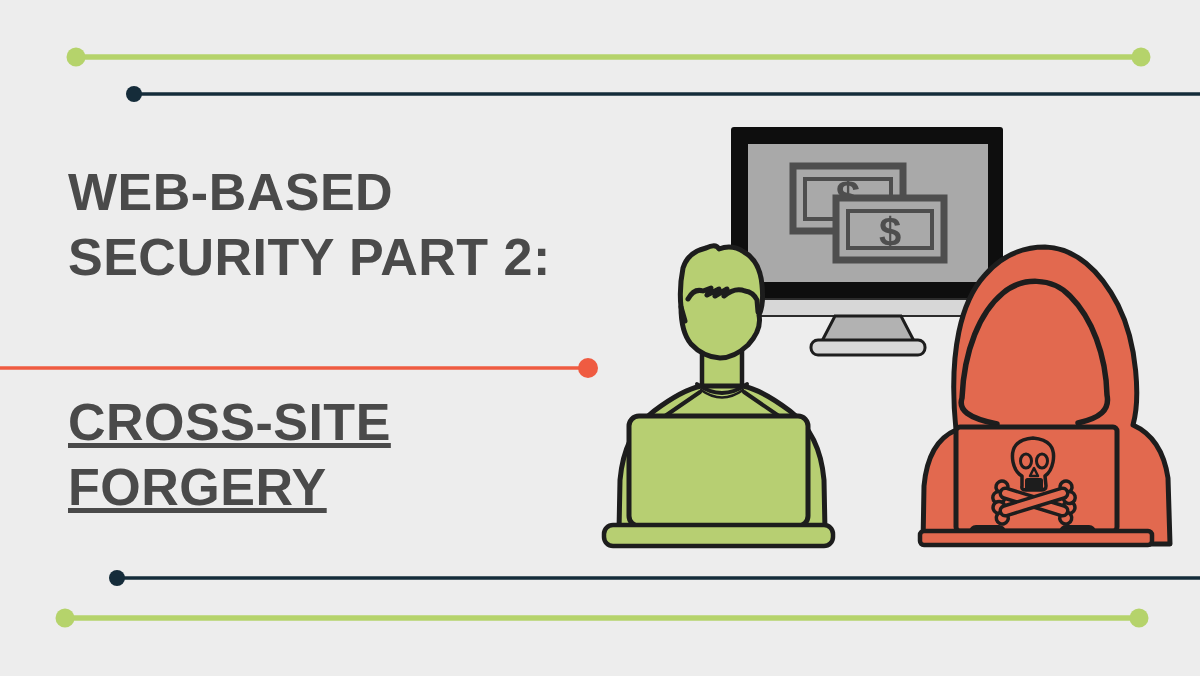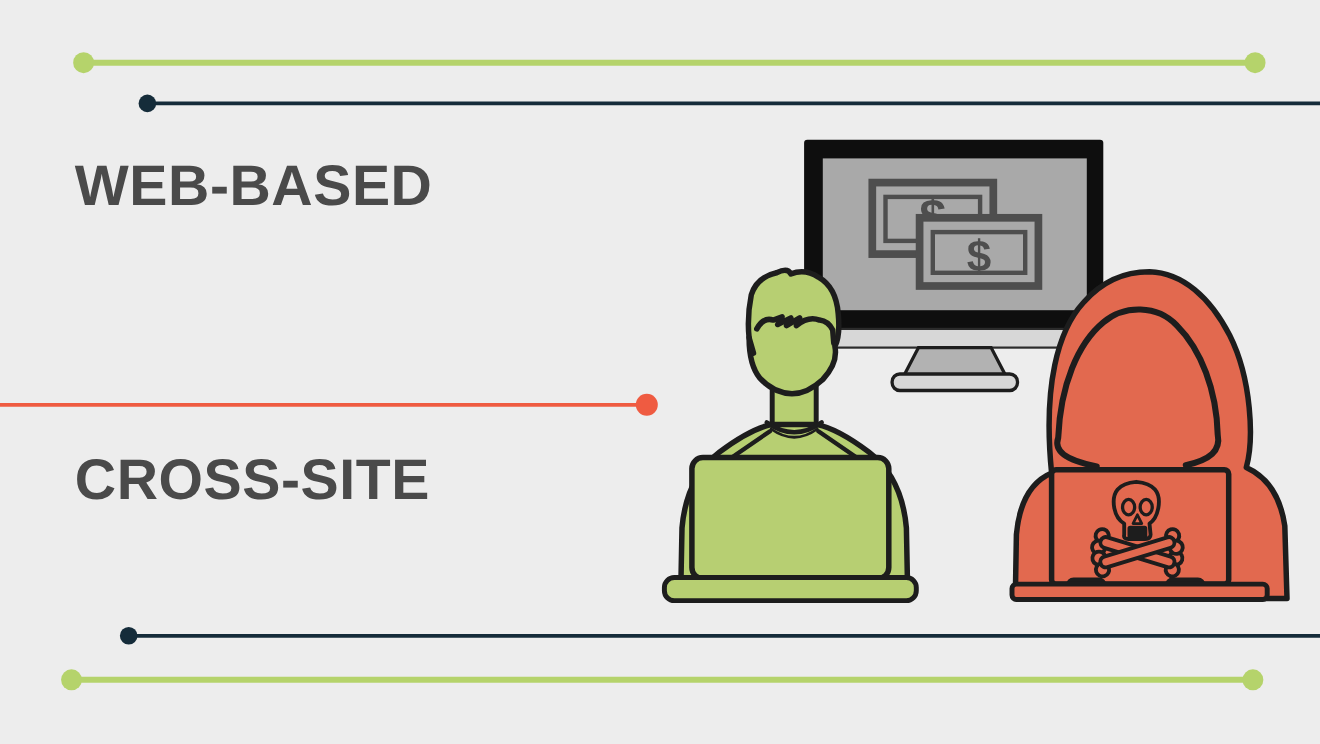"WEB-BASED" .block1 { top: 137px -> 160px }
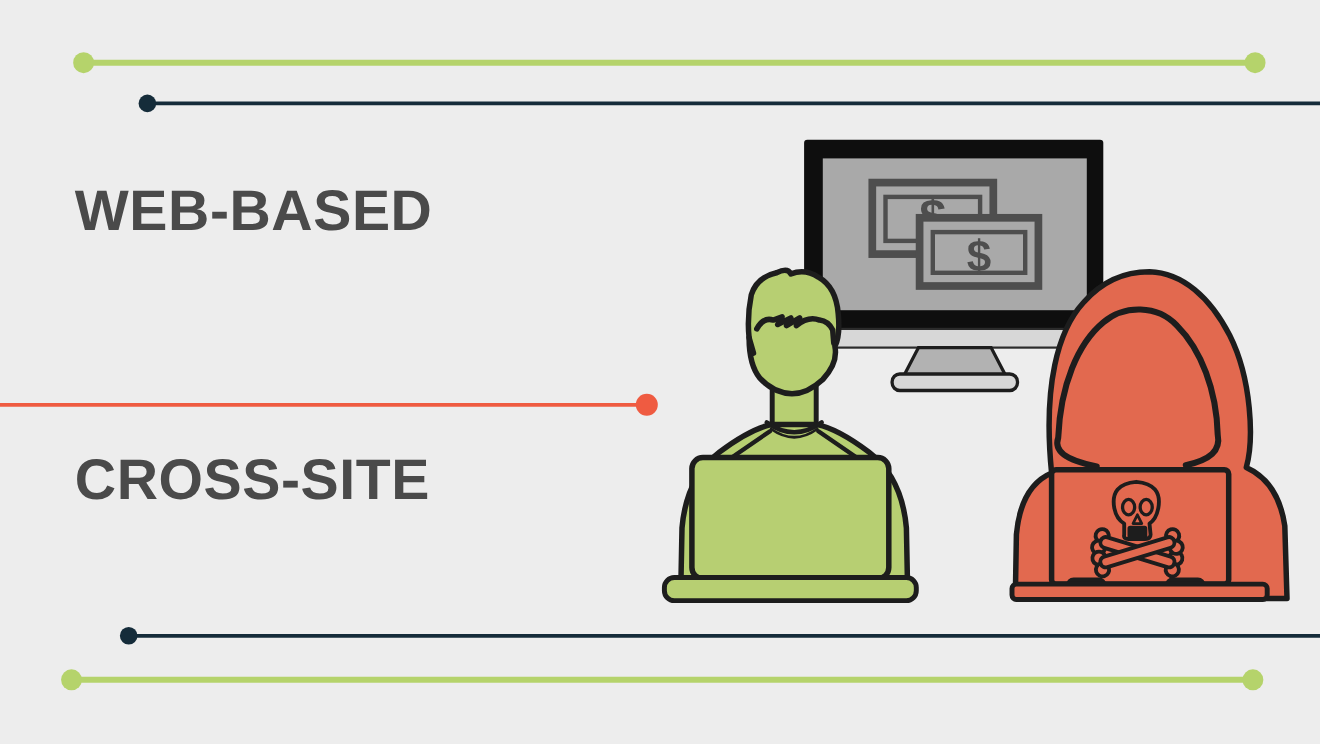"SECURITY PART 2:" div.title-line { html: none -> <div>SECURITY PART 2:</div> }
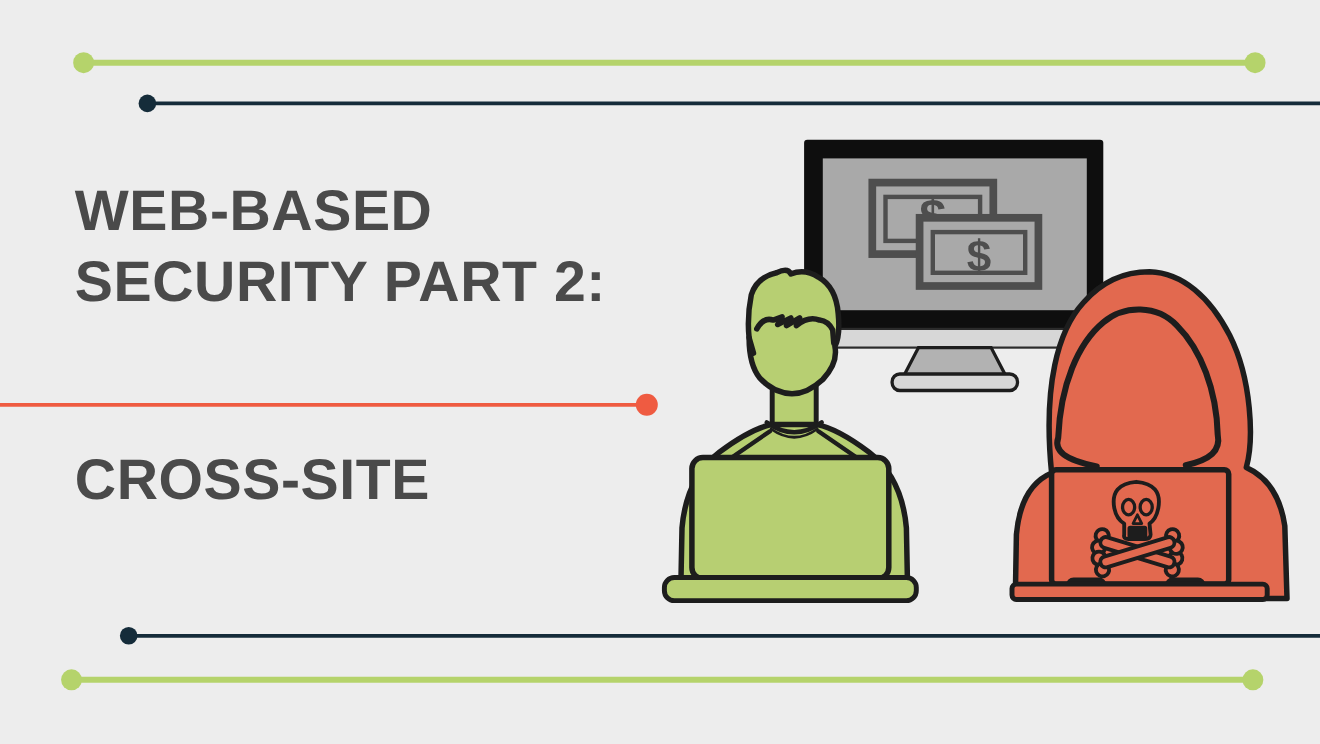"CROSS-SITE" .block2 { text-decoration: none -> underline; top: 405px -> 390px }
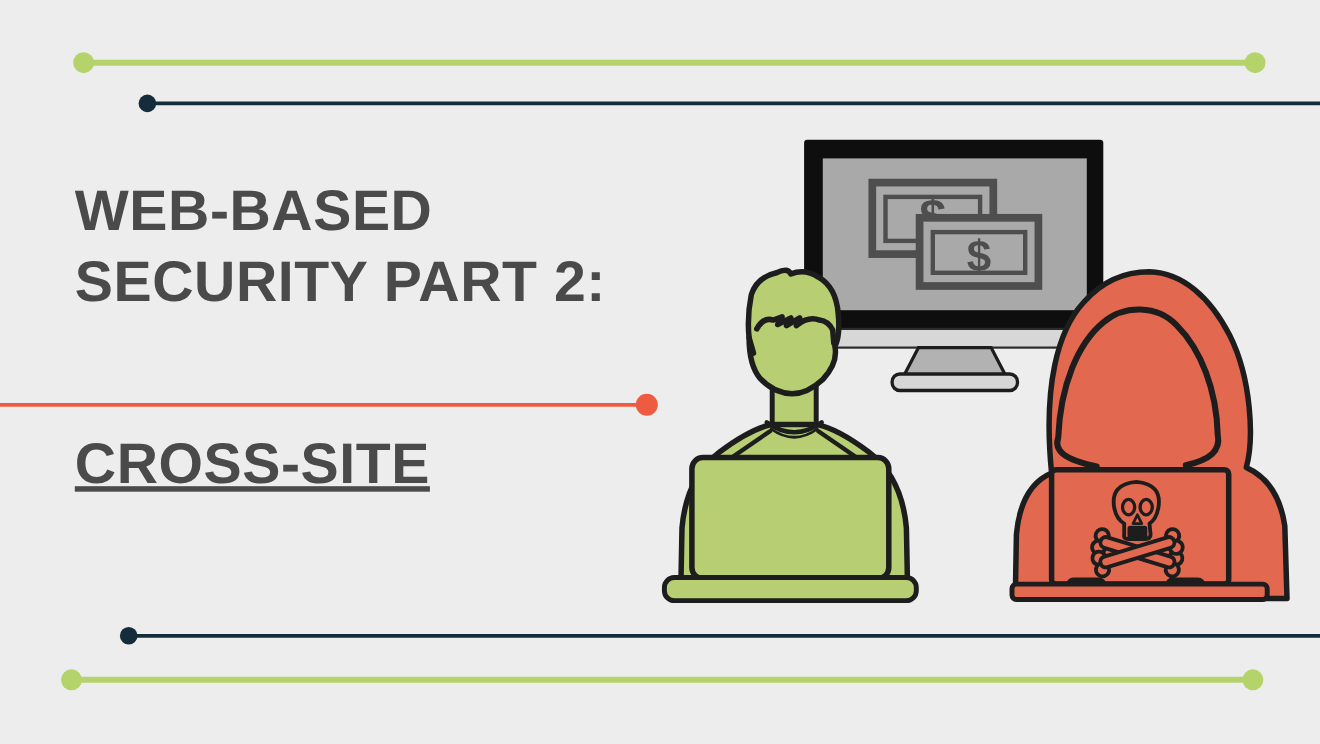"FORGERY" div.title-line { html: none -> <div>FORGERY</div> }
